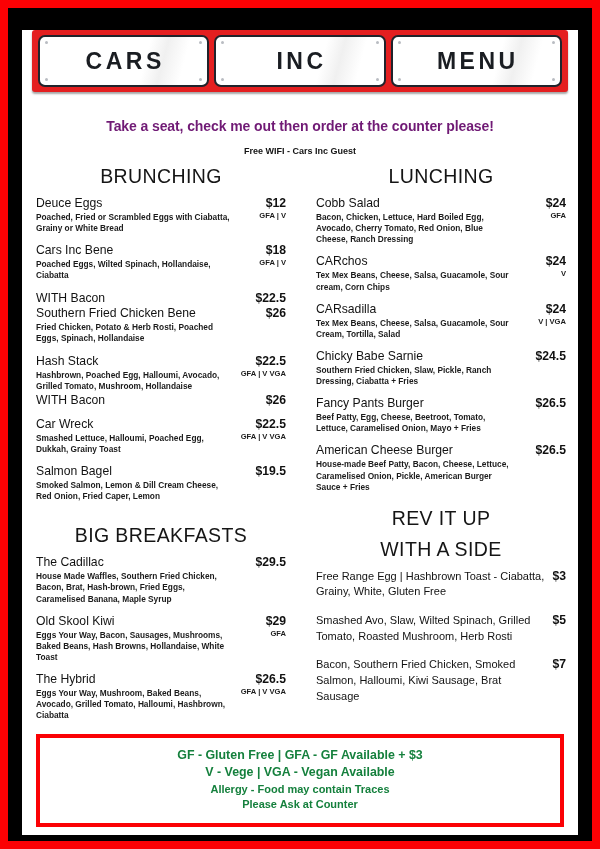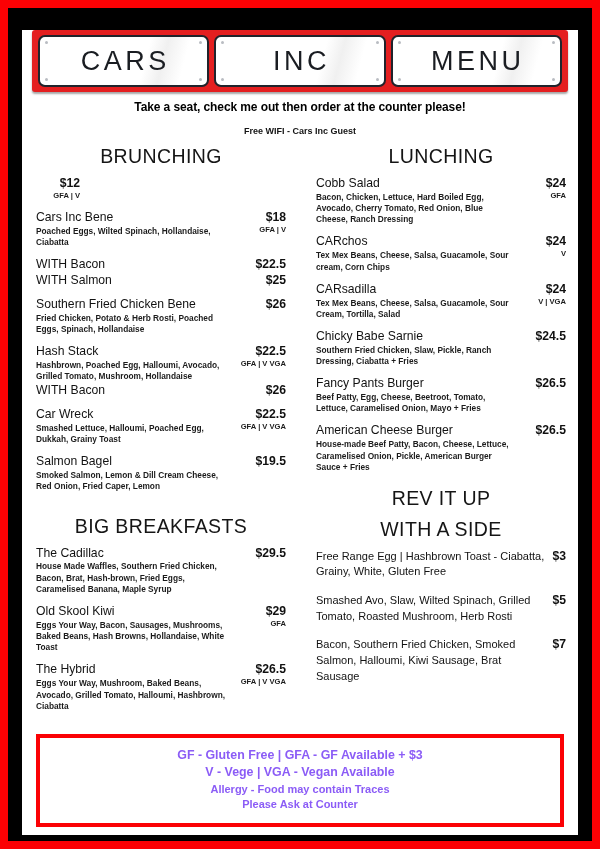"CARS" .plate-text { font-size: 27px -> 23px; font-weight: 400 -> 700 }
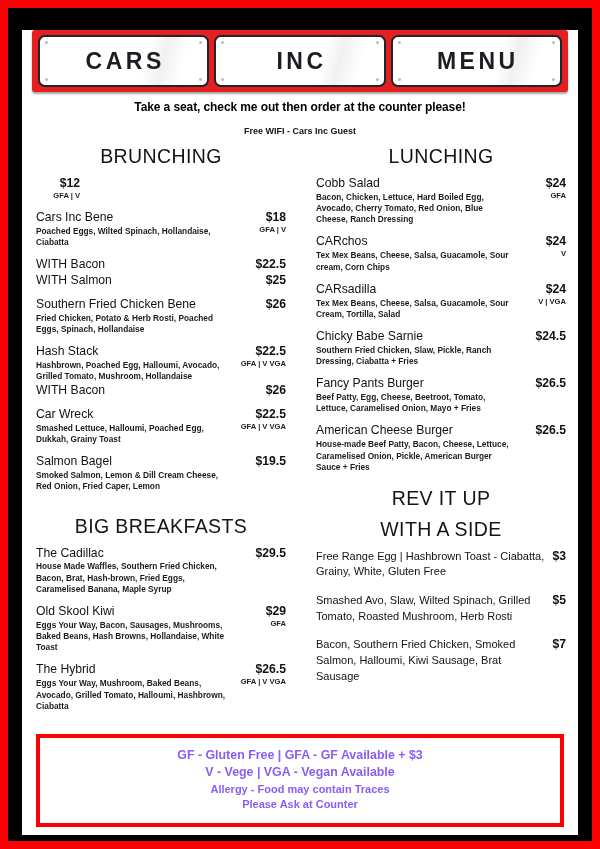"Take a seat, check me" .tagline { color: #000000 -> #701a75; font-size: 12px -> 14px; margin-top: 8px -> 26px }
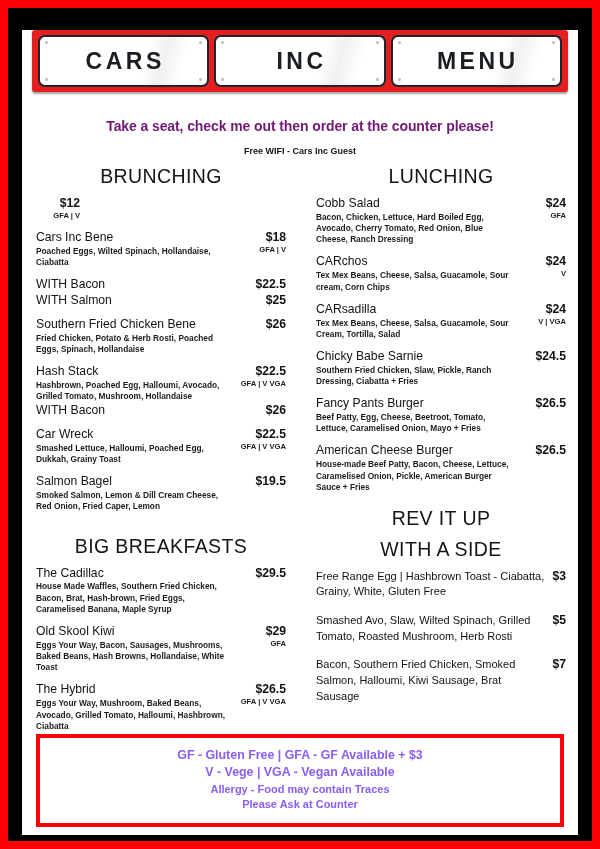"Deuce Eggs" div.item-body { html: none -> <div> <div>Deuce Eggs</div> <div>Poached, Fried or Scrambled Eggs with Ciabatta, Grainy or White Bread</div> </div> }
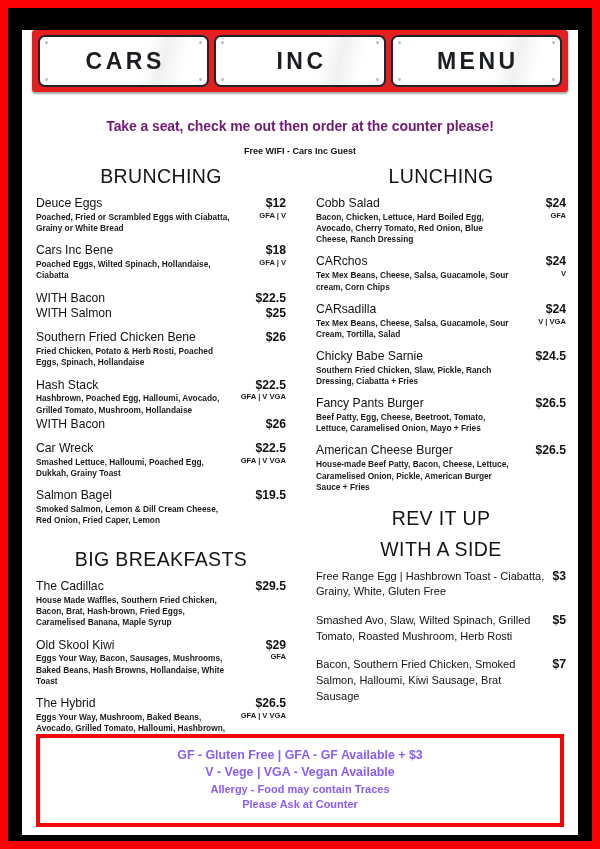"WITH Salmon" div.item { html: <div> <div> <div>WITH Salmon</div> </div> <div> <div>$25</div> </div> </div> -> none }
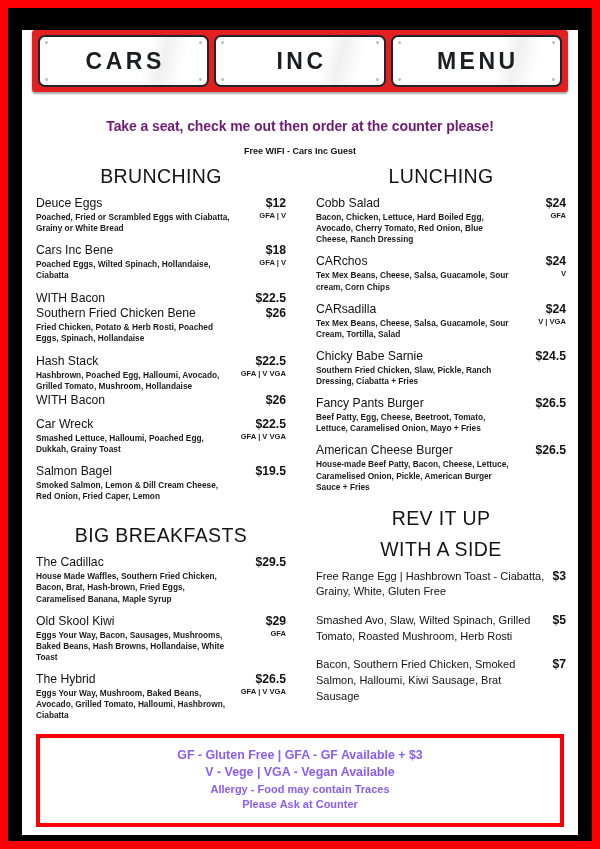"GF - Gluten Free |" .footer-line { color: #8b5cf6 -> #15803d }
